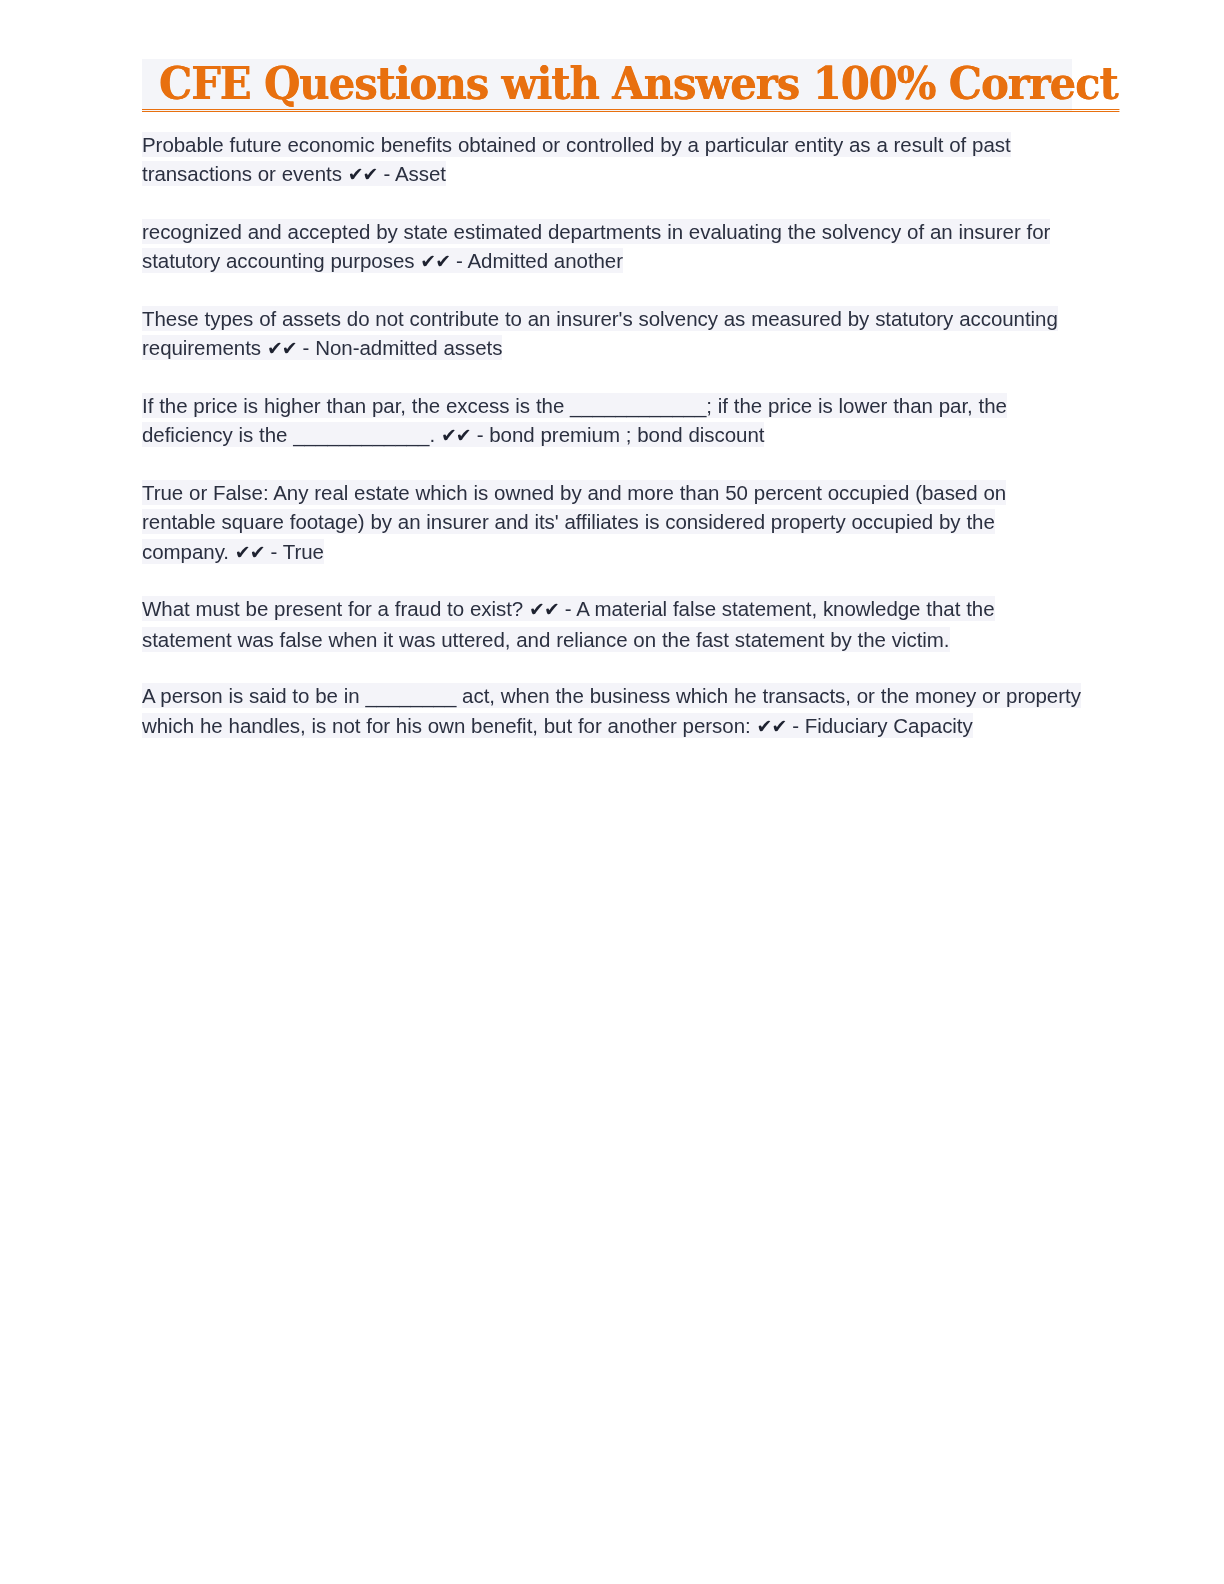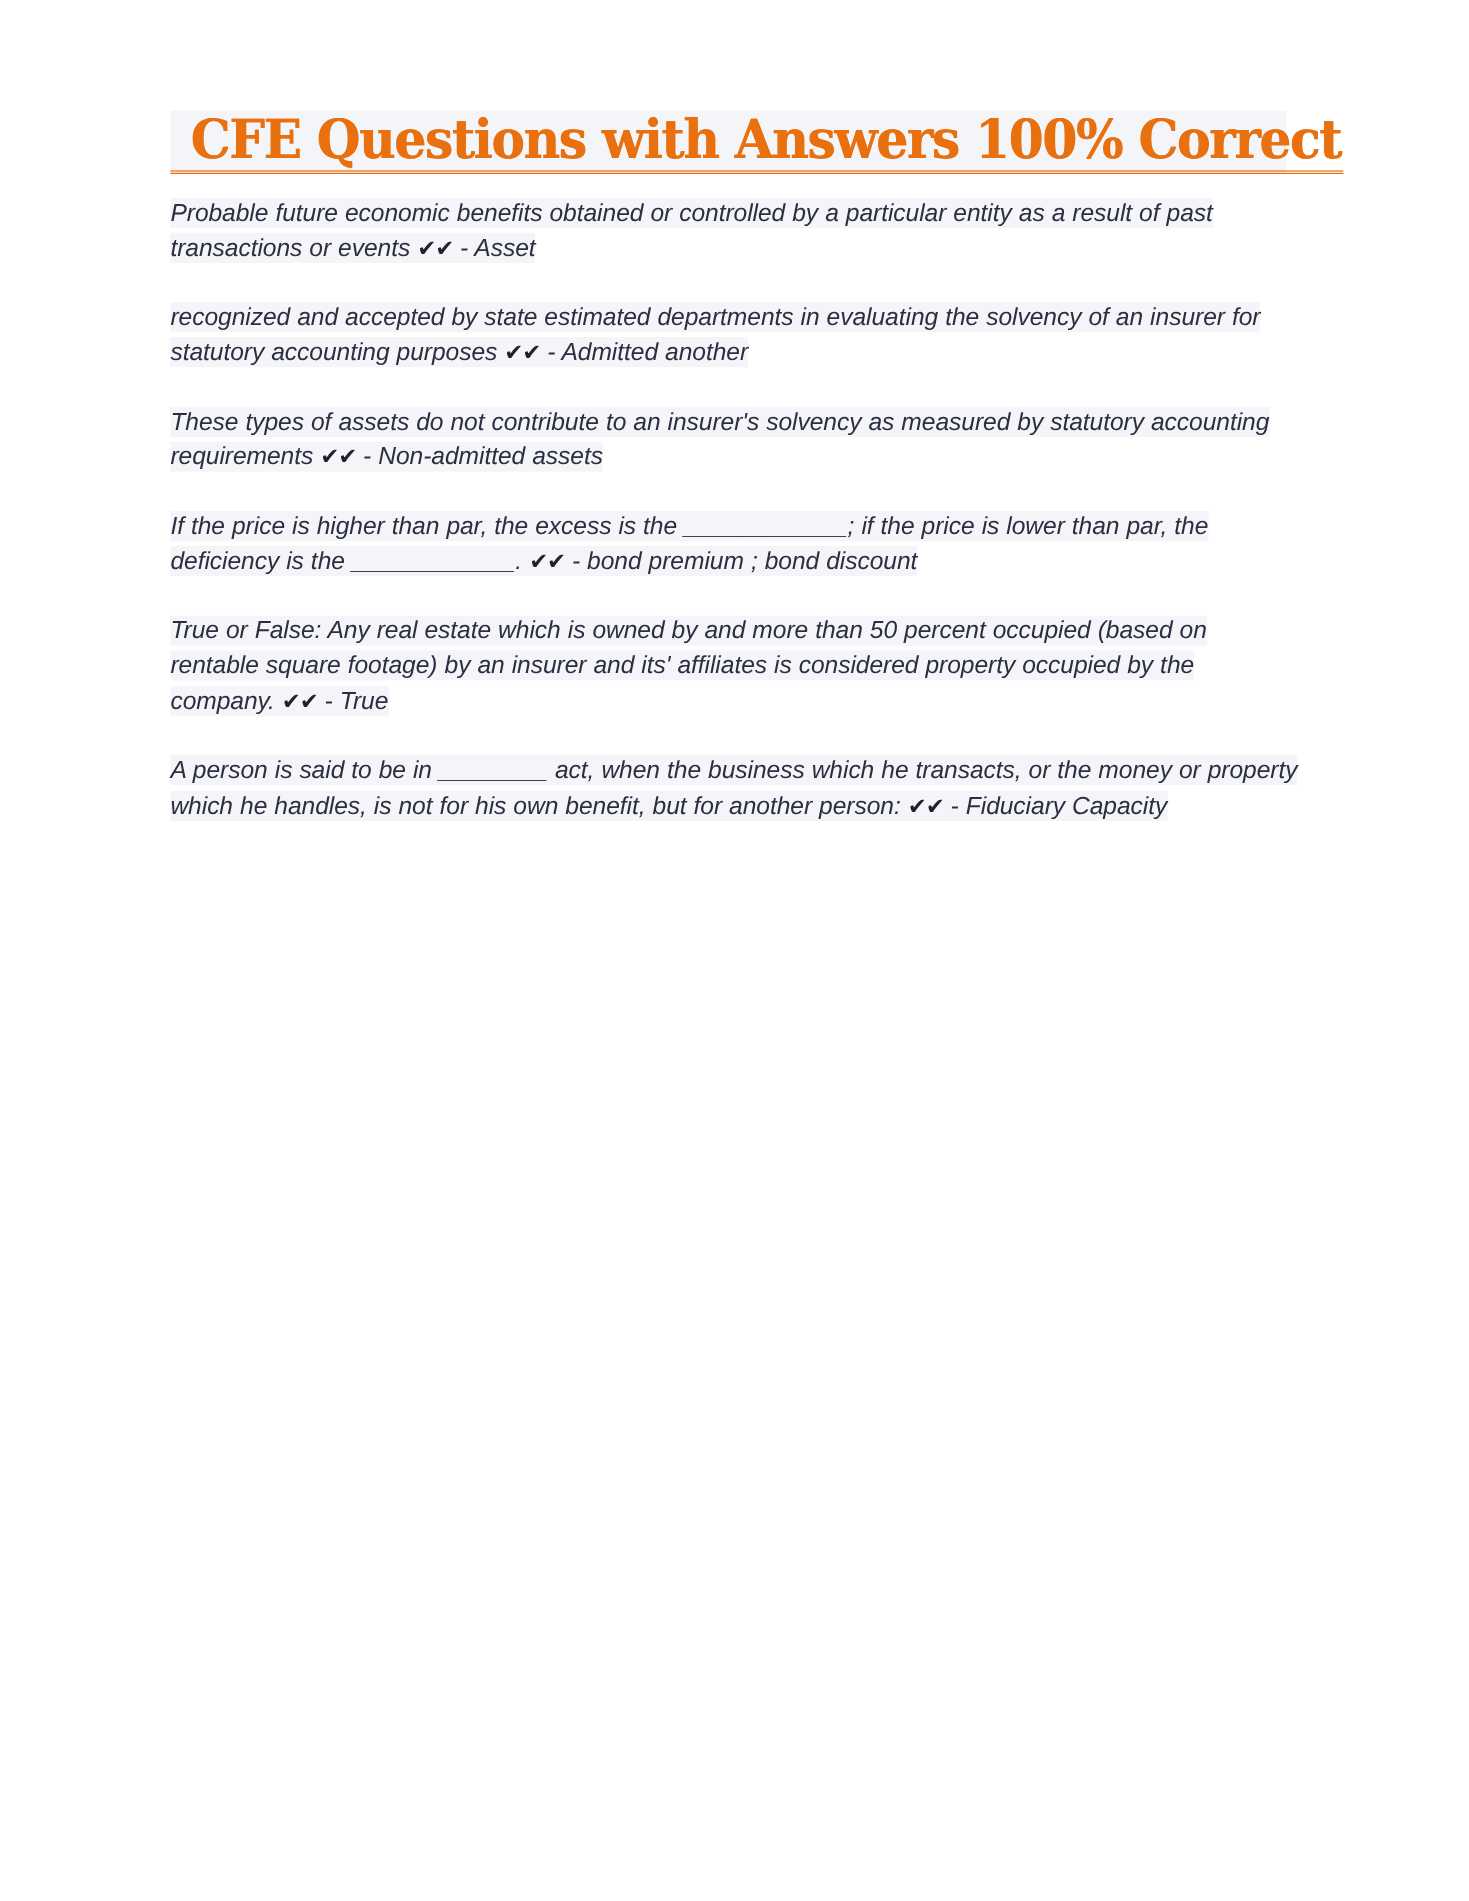"CFE Questions with Answers 100%" .page { padding: 92px 142px 0 142px -> 59px 142px 0 142px }
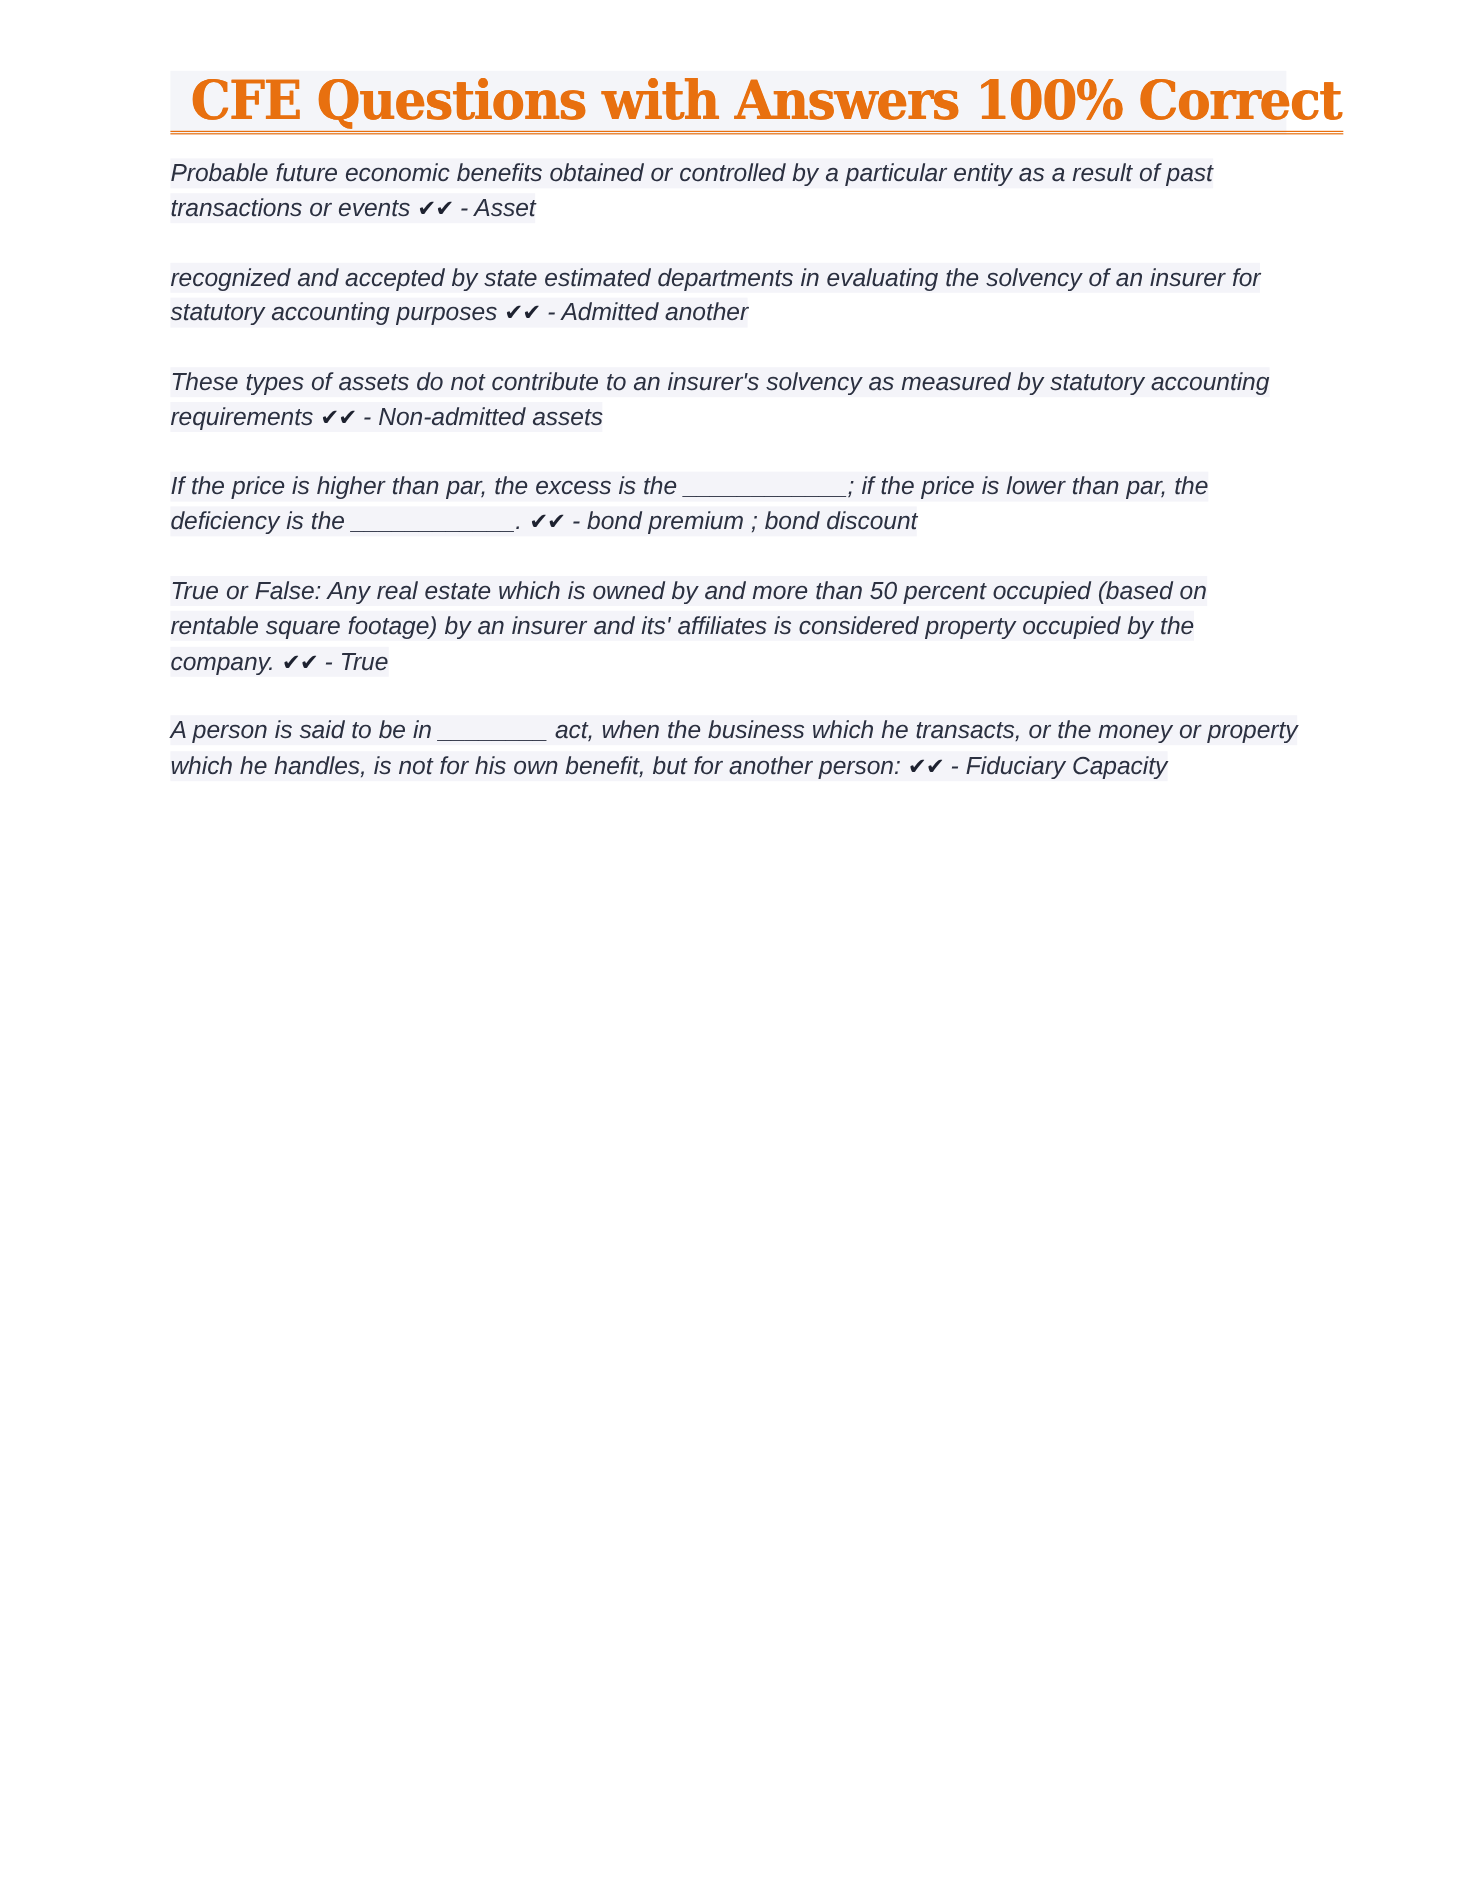"Probable future economic benefits" .body-col { font-style: italic -> none }
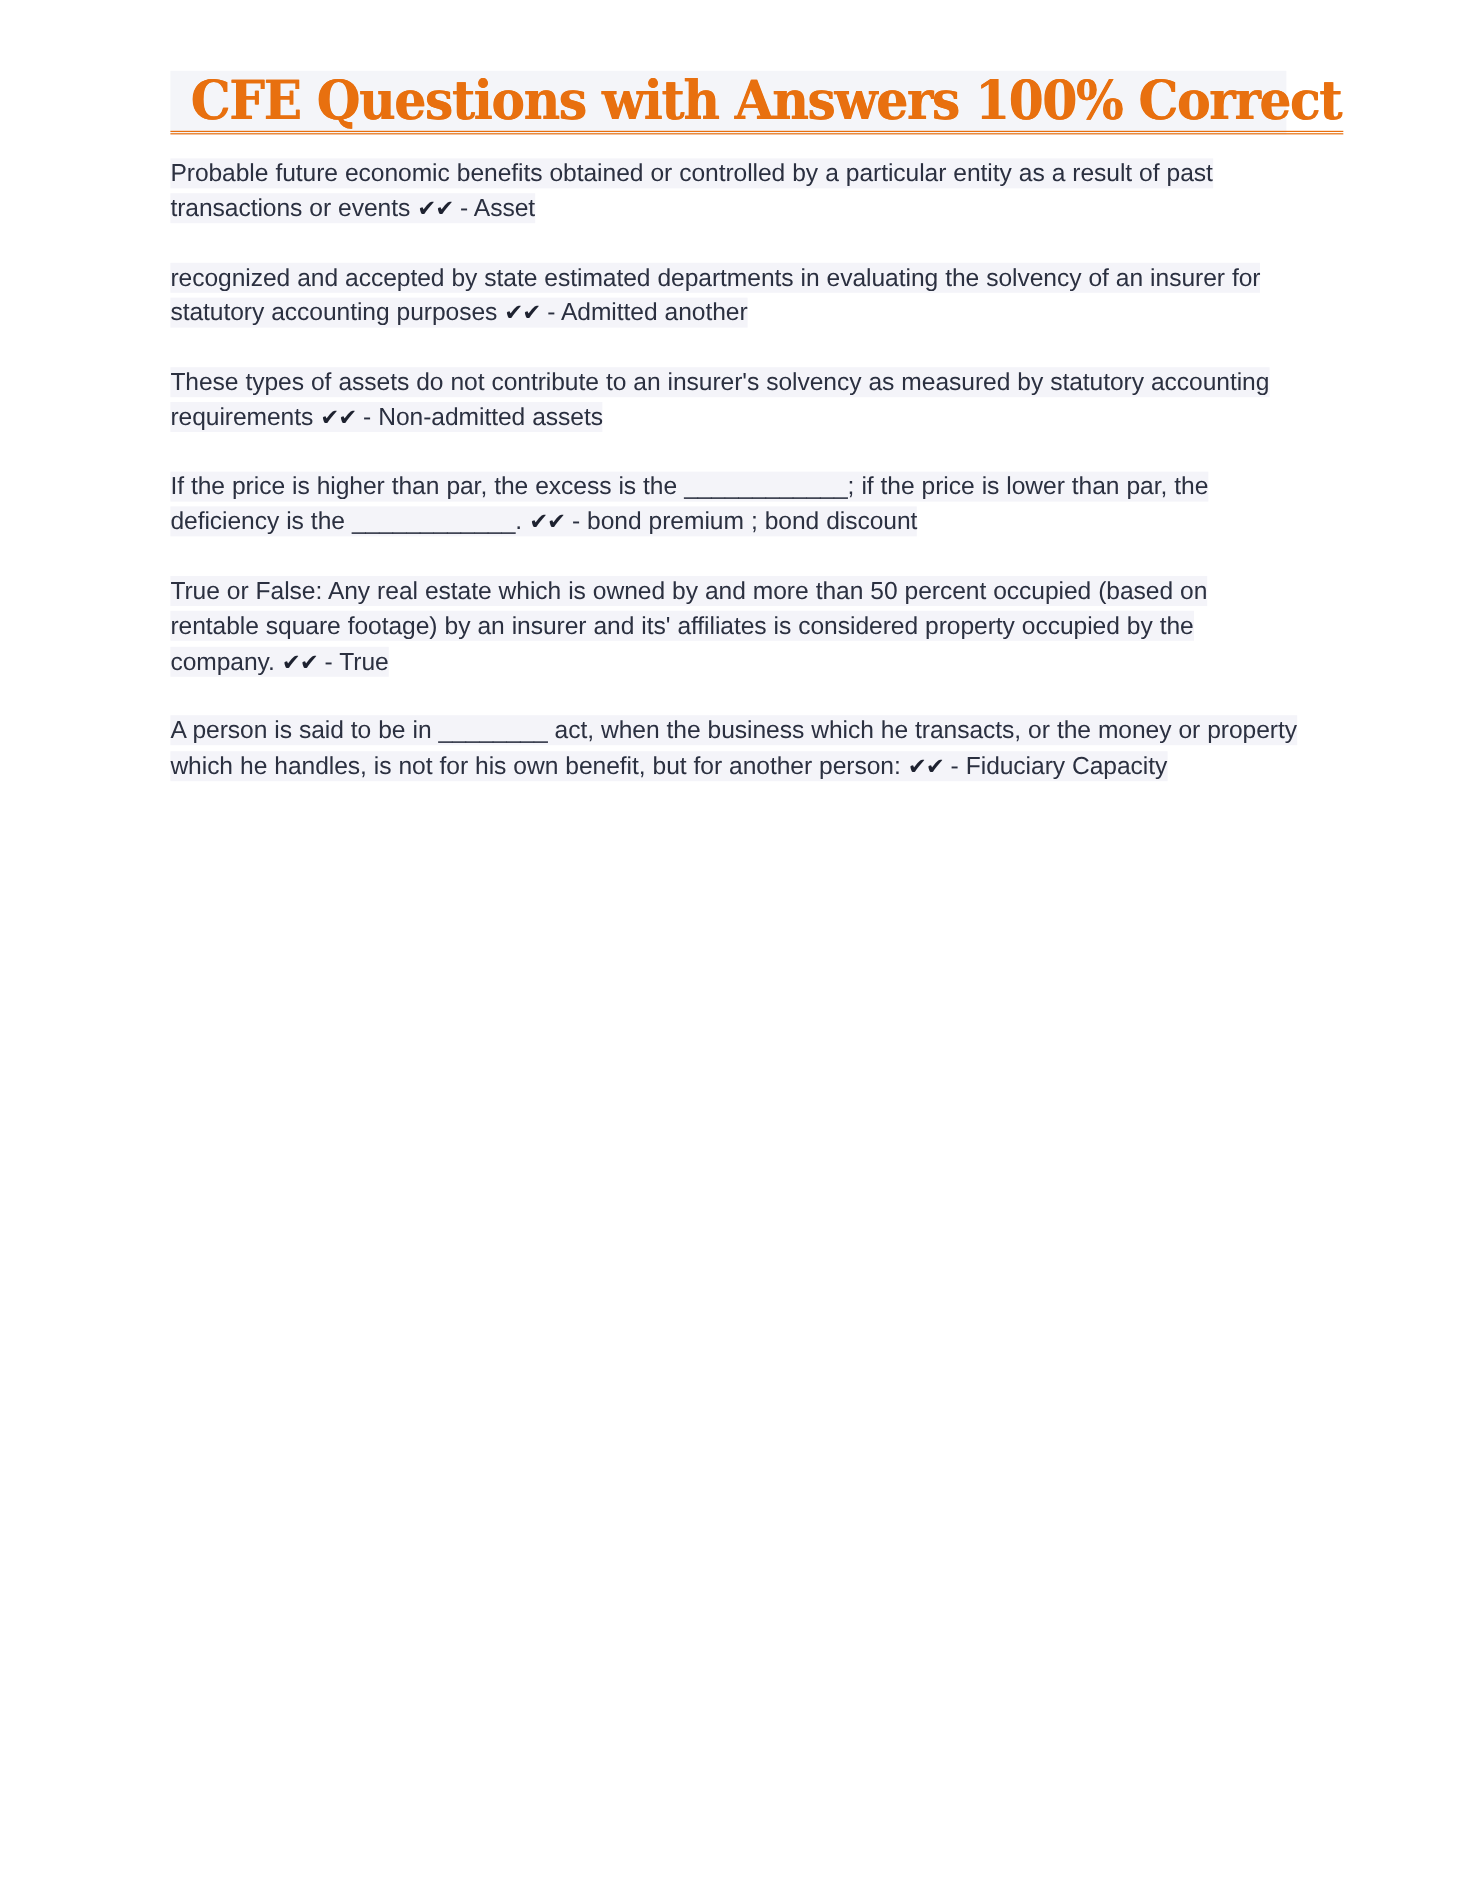"What must be present for" p.qa { html: none -> <p><span><span>What must be present for a fraud to exist? </span><span>✔✔</span><span> - A material false statement, knowledge that the statement was false when it was uttered, and reliance on the fast statement by the victim.</span></span></p> }
